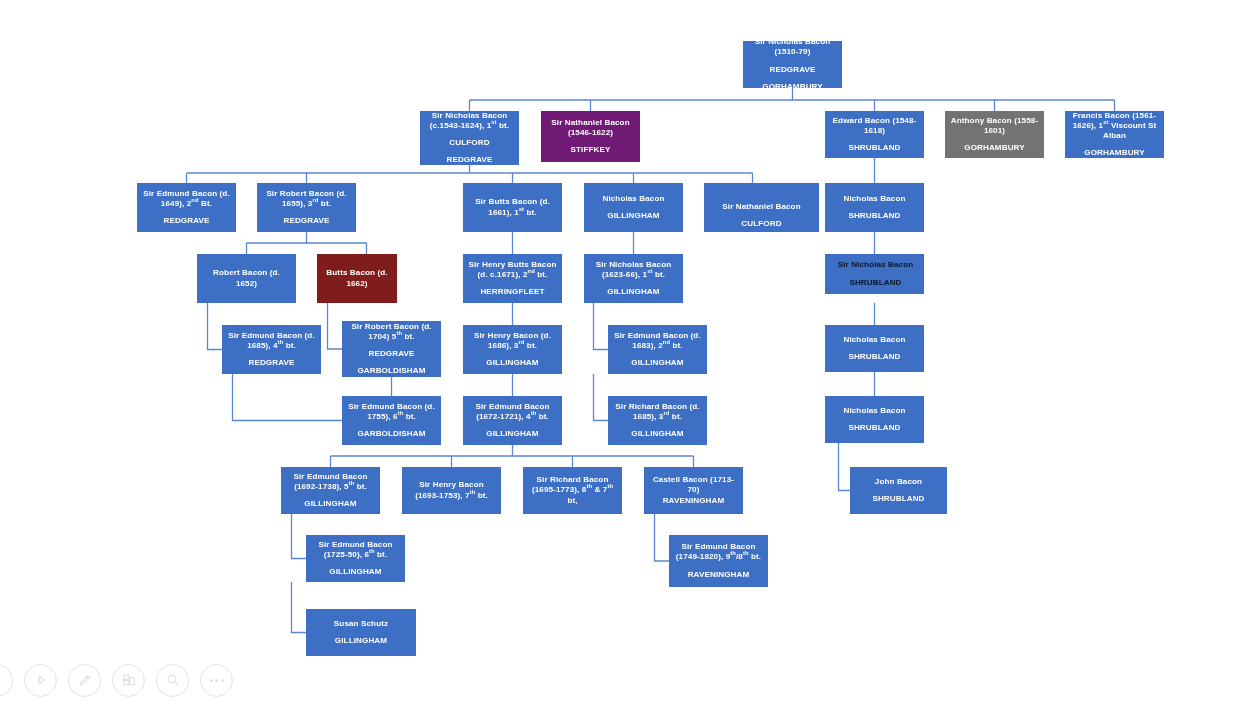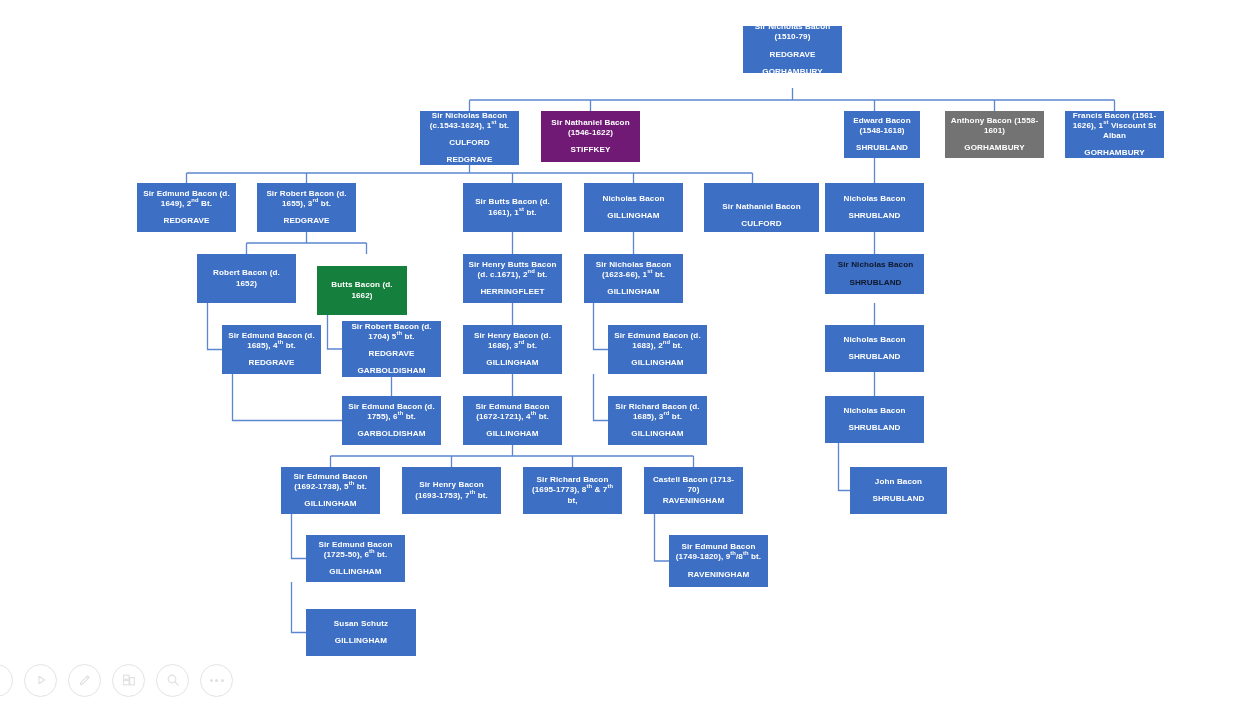"Sir Nicholas Bacon (1510-79)" div.node { top: 26px -> 41px }
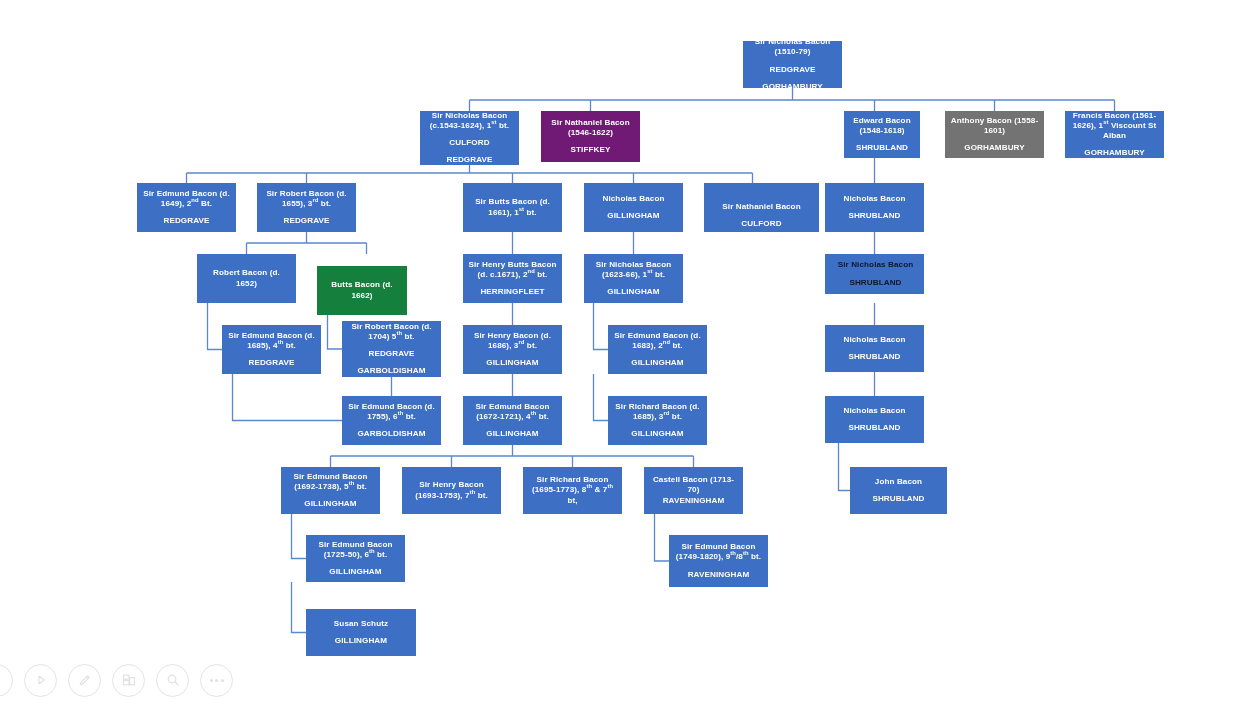"Edward Bacon (1548-1618)" div.node { margin-left: 19px -> none; width: 76px -> 99px }
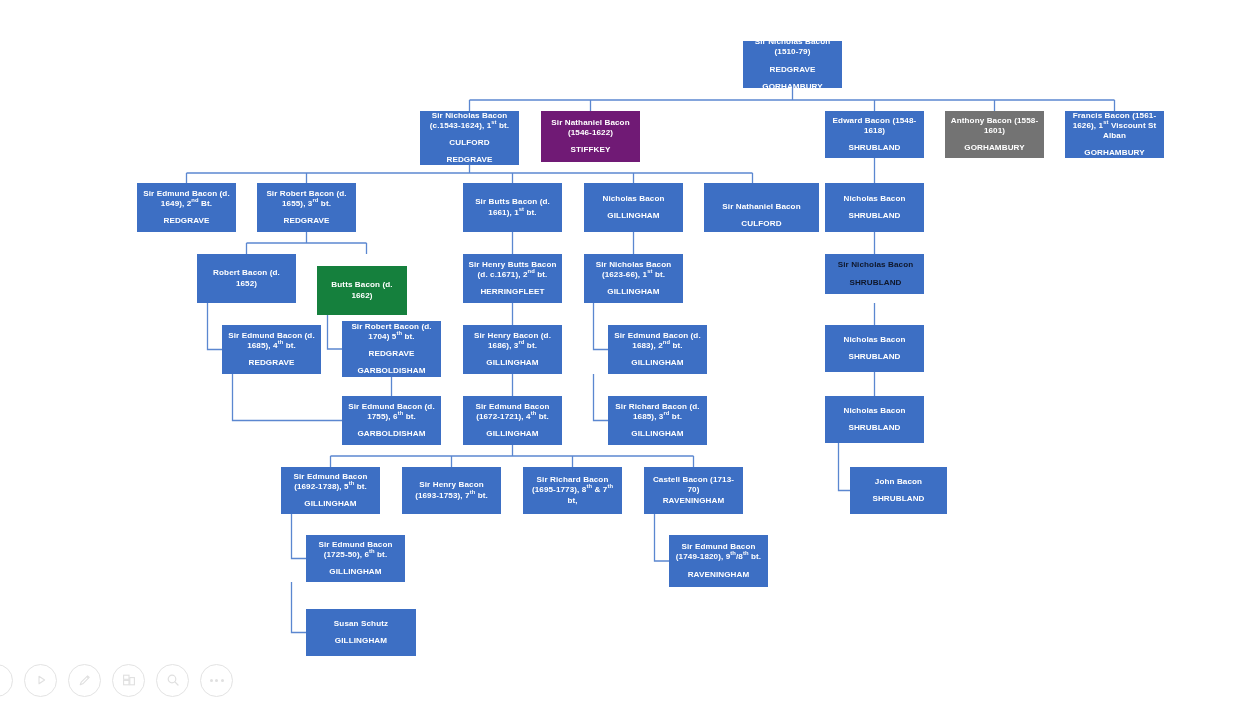"Butts Bacon (d. 1662)" div.node { background: #15803d -> #7f1d1d; margin-top: 12px -> none; width: 90px -> 80px }
